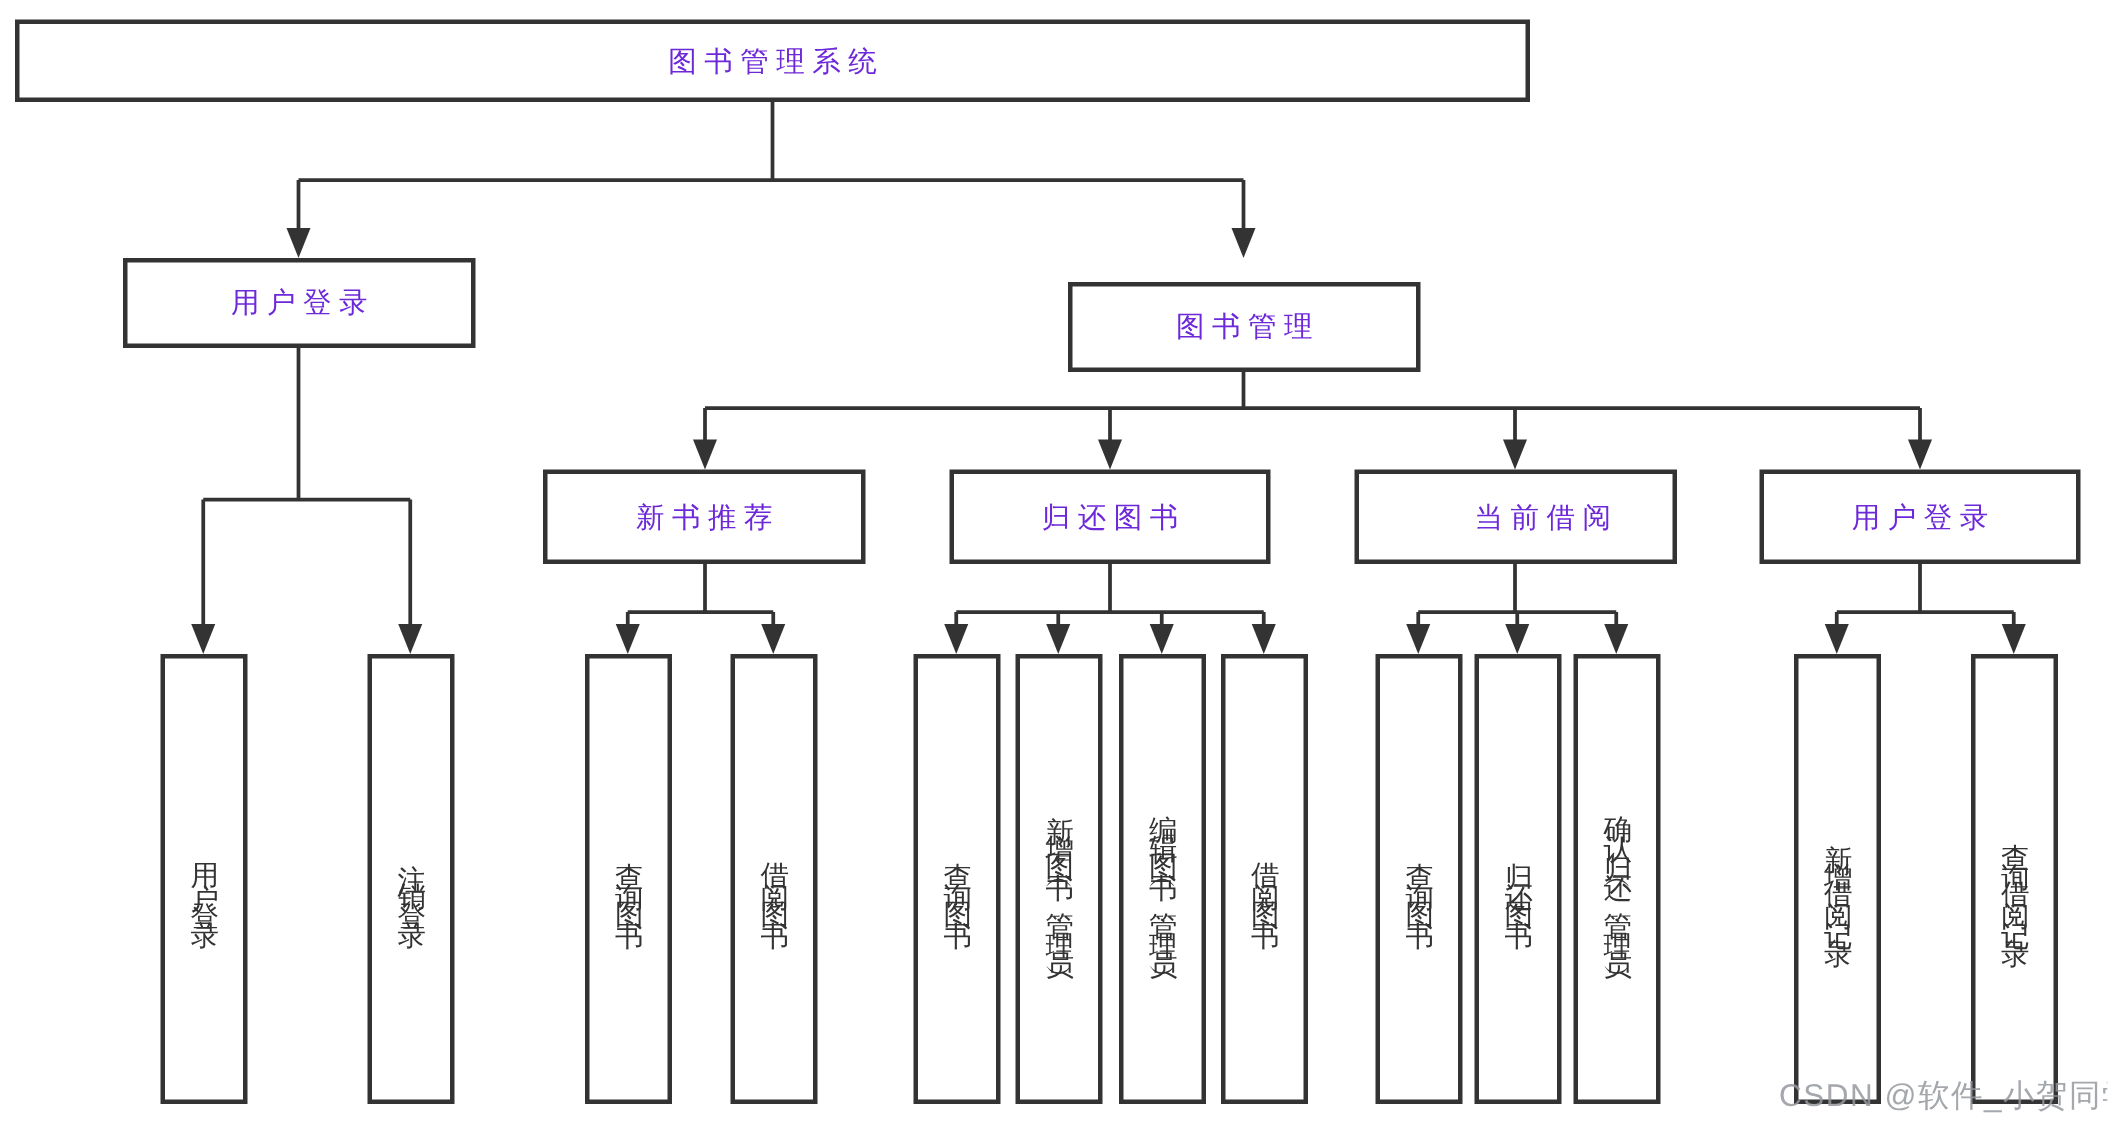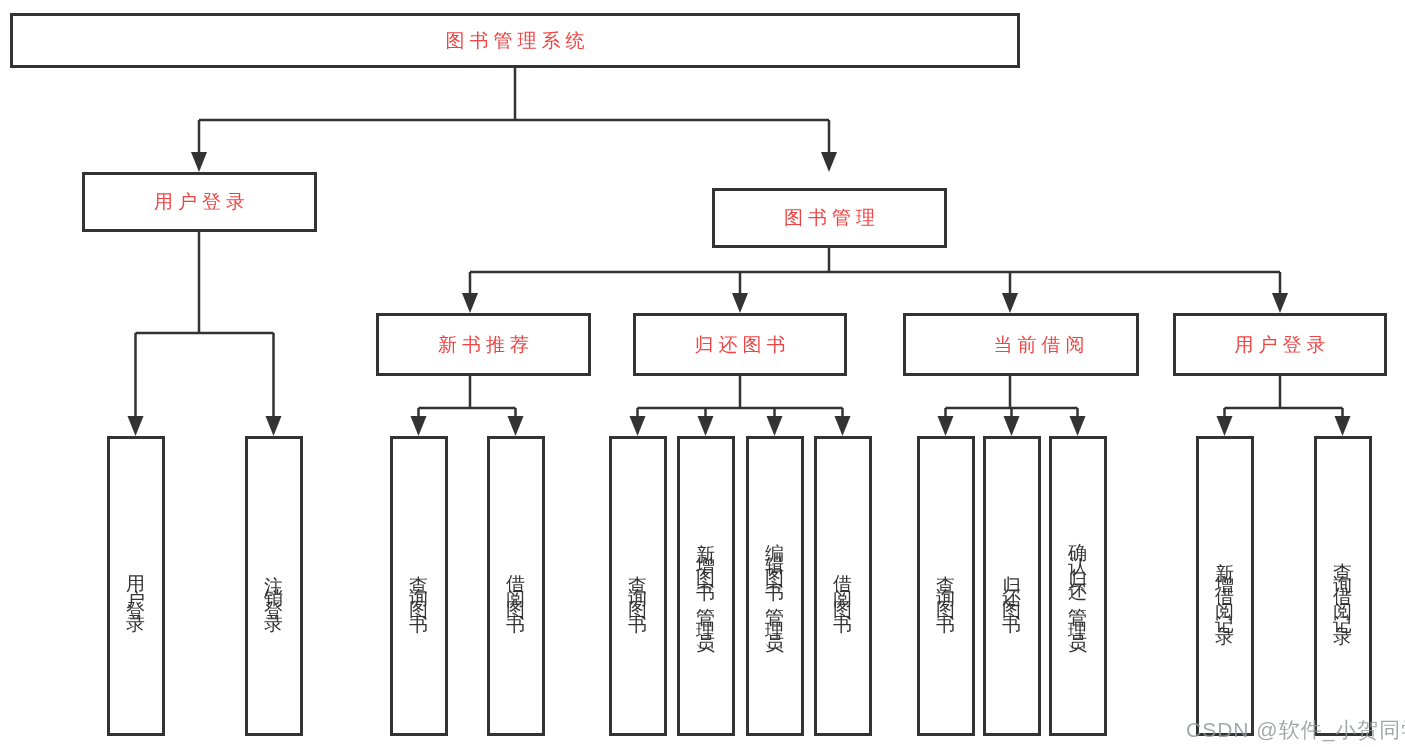"图书管理系统" .node { color: #ef4444 -> #6d28d9 }
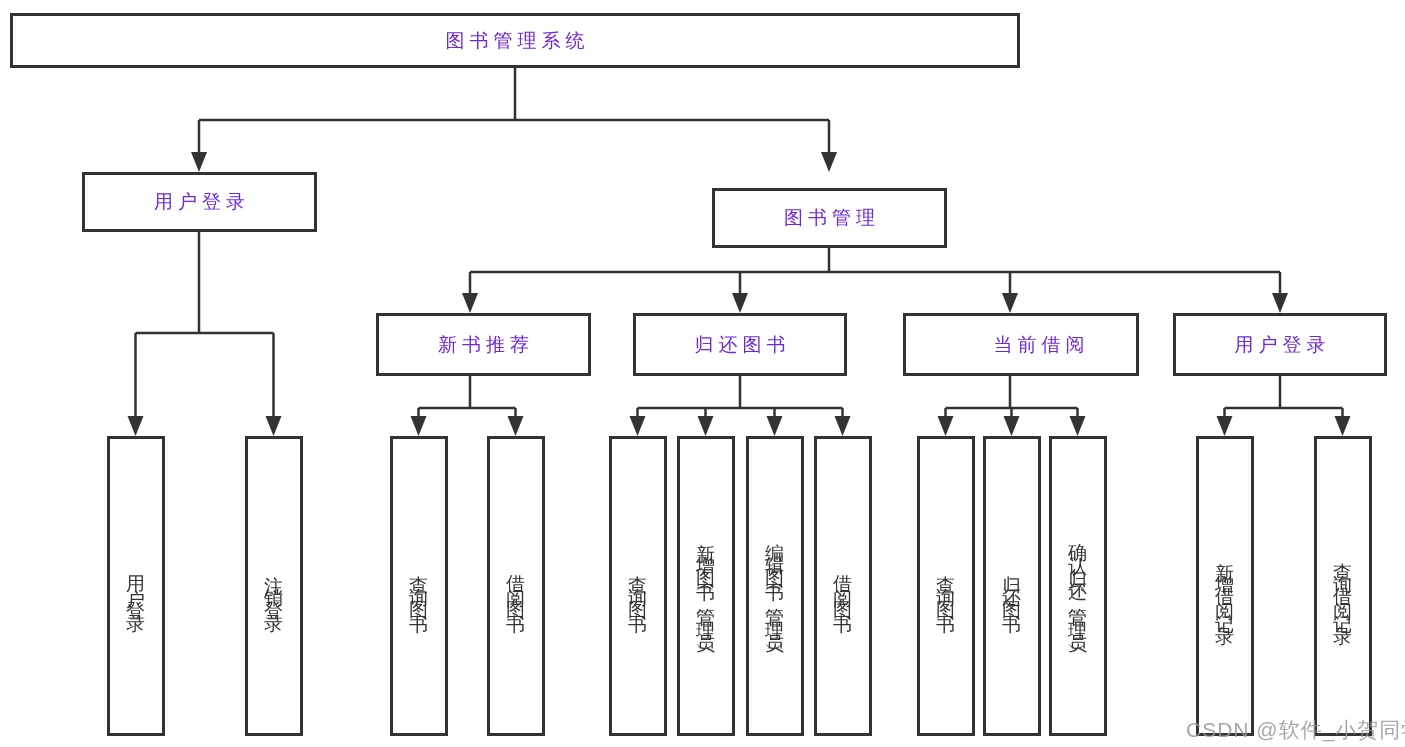"新书推荐" div.node { margin-left: 14px -> none }
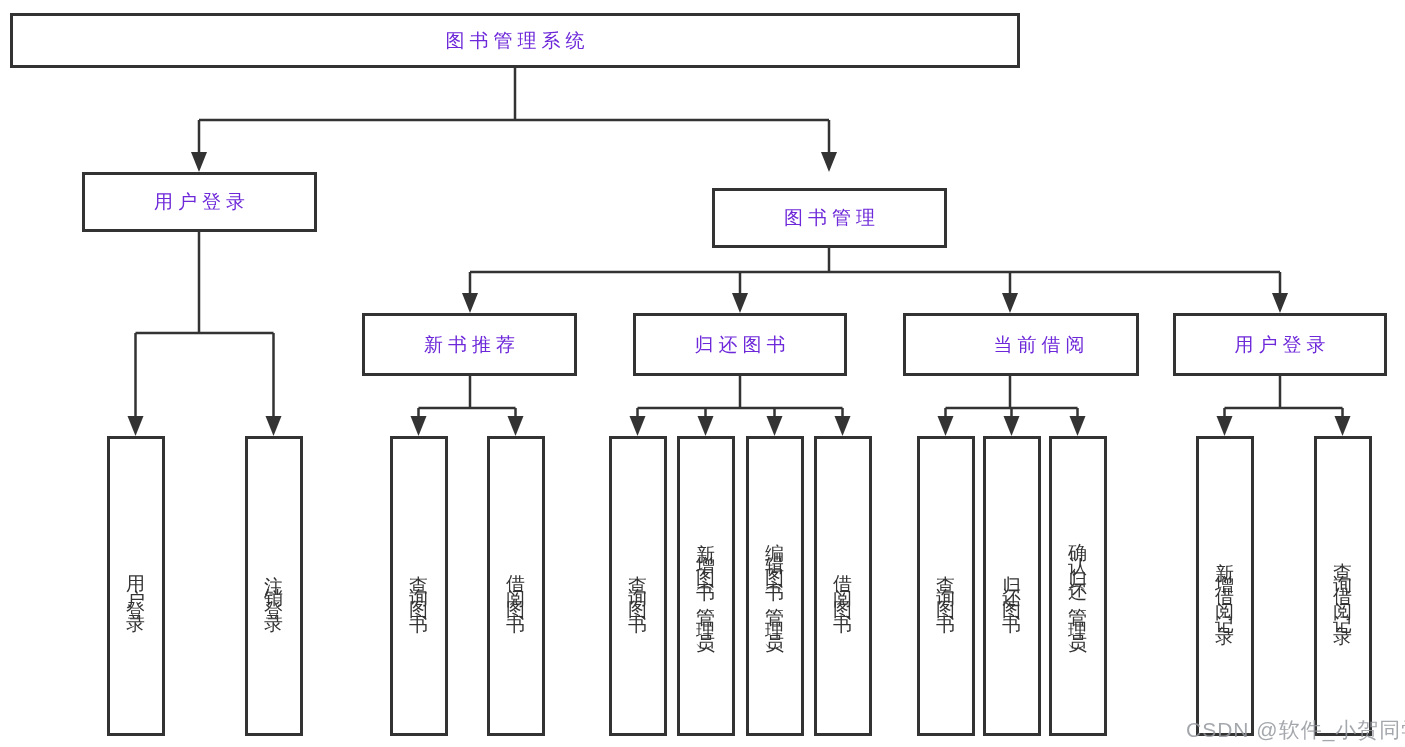"当前借阅" div.node { width: 236px -> 215px }
